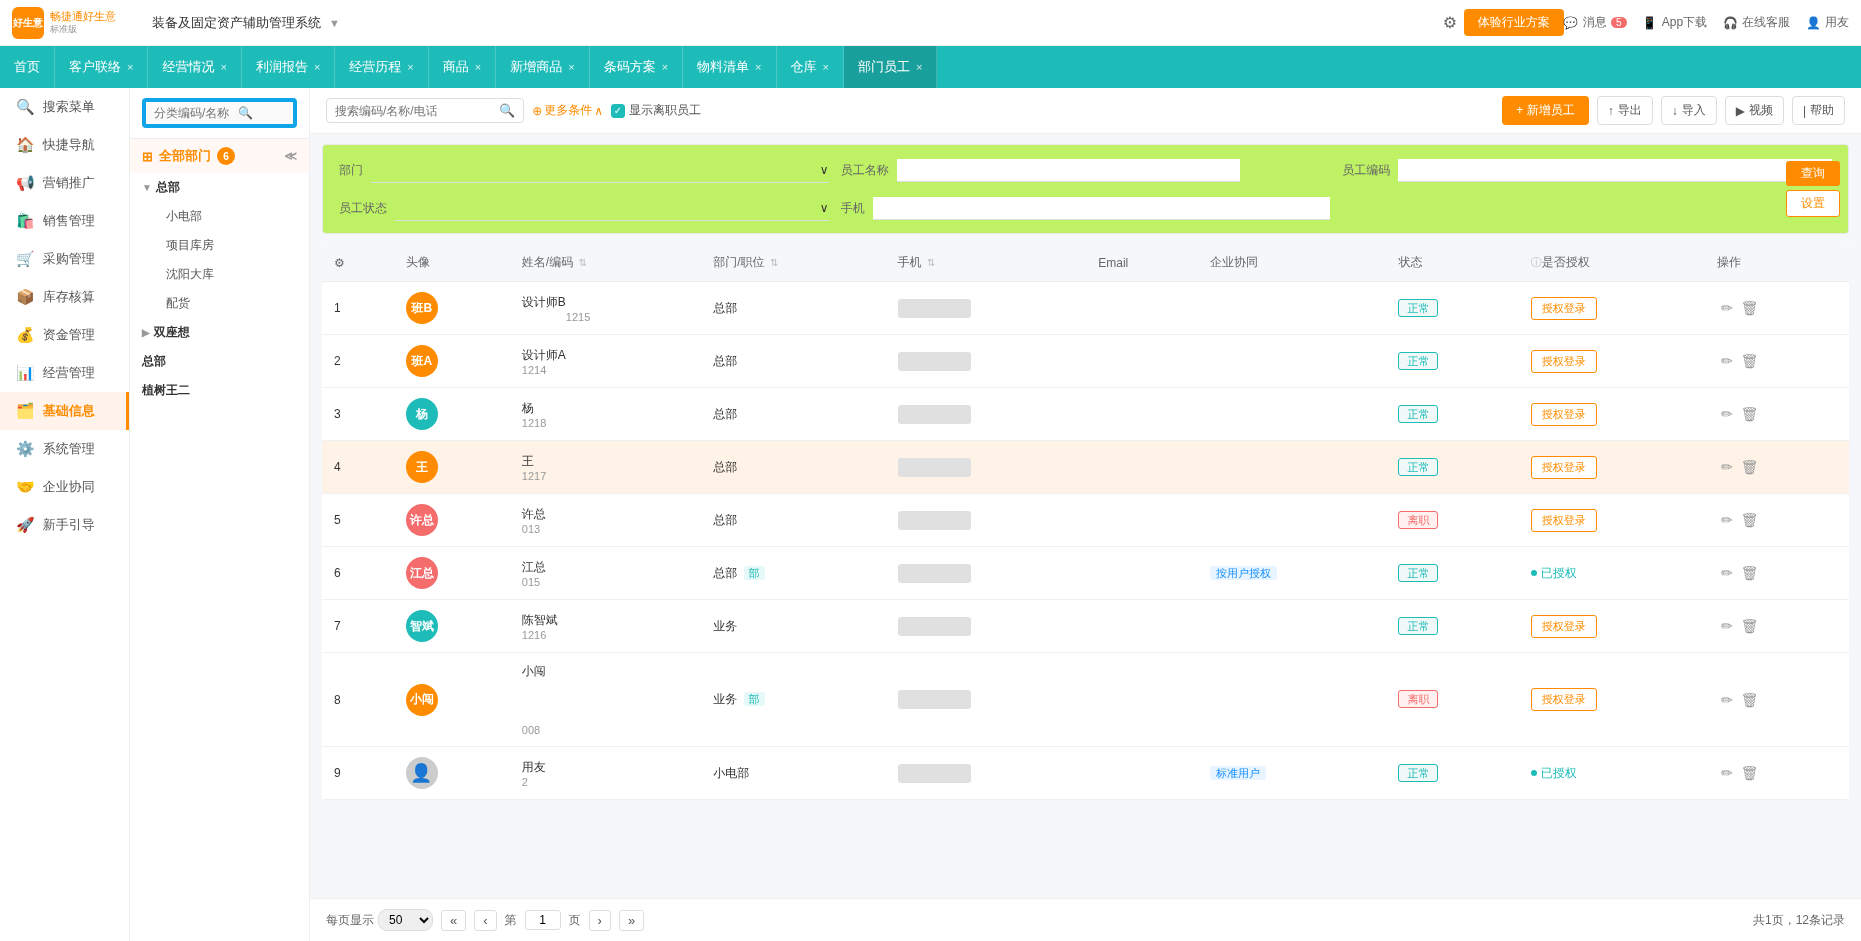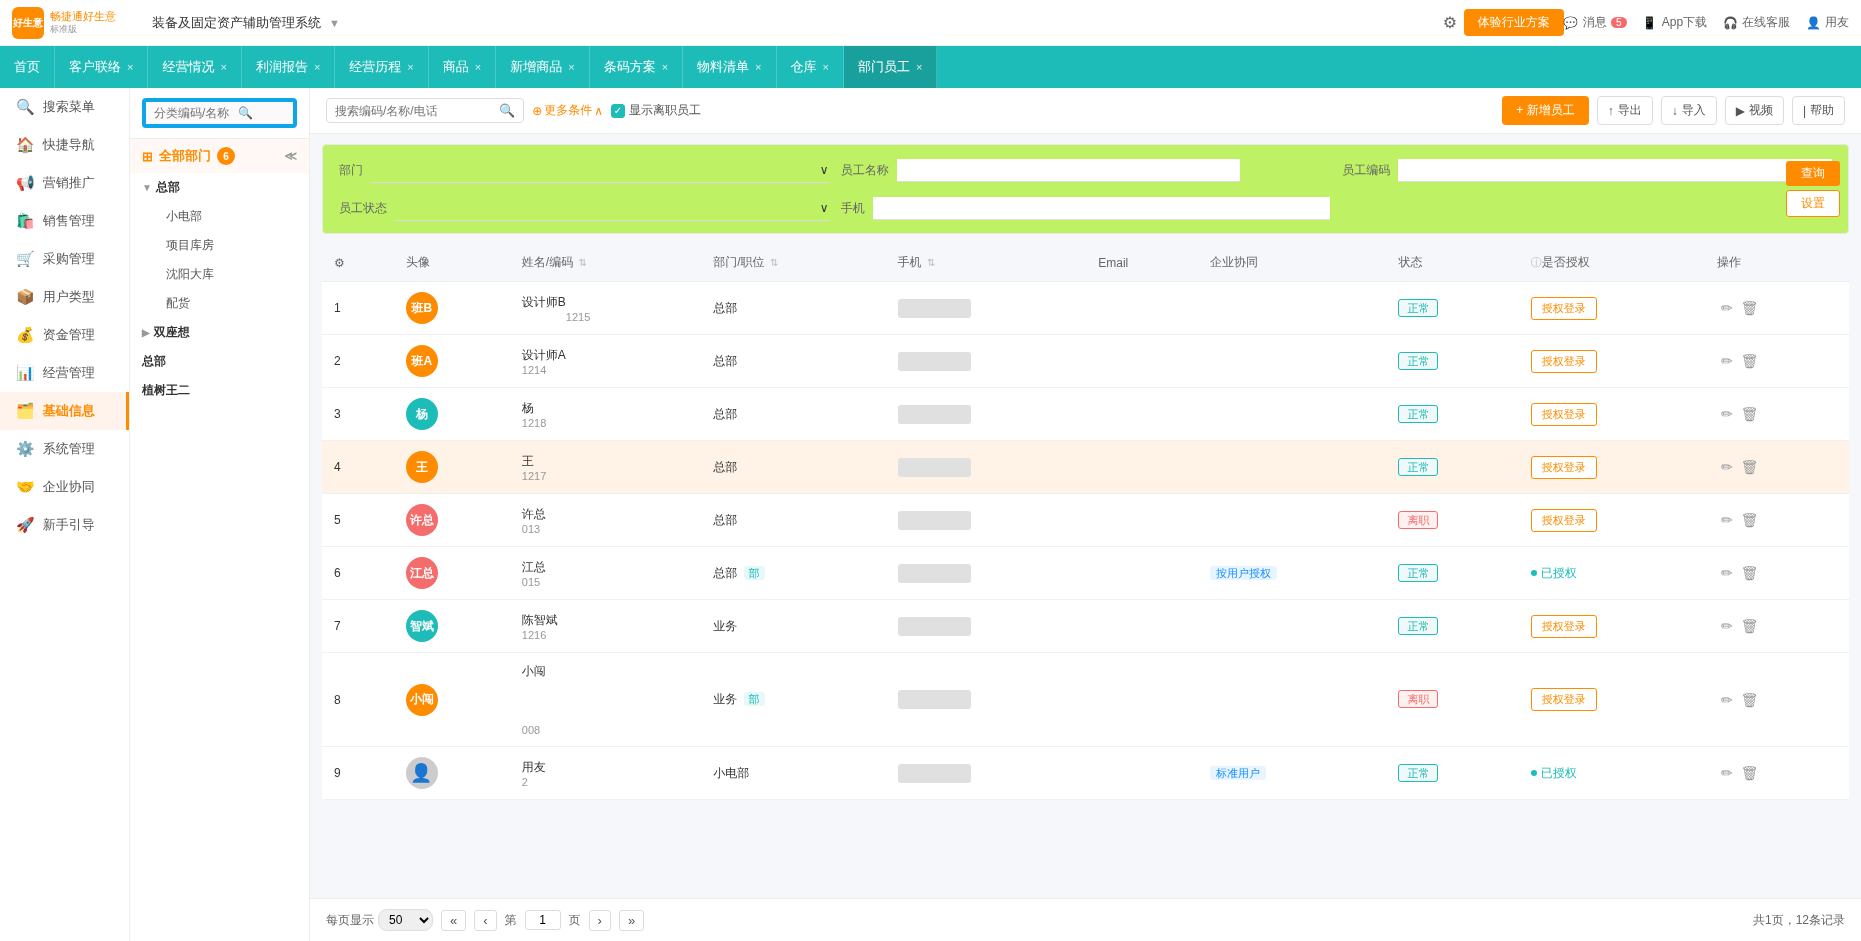"用户类型" span { text: 用户类型 -> 库存核算 }
